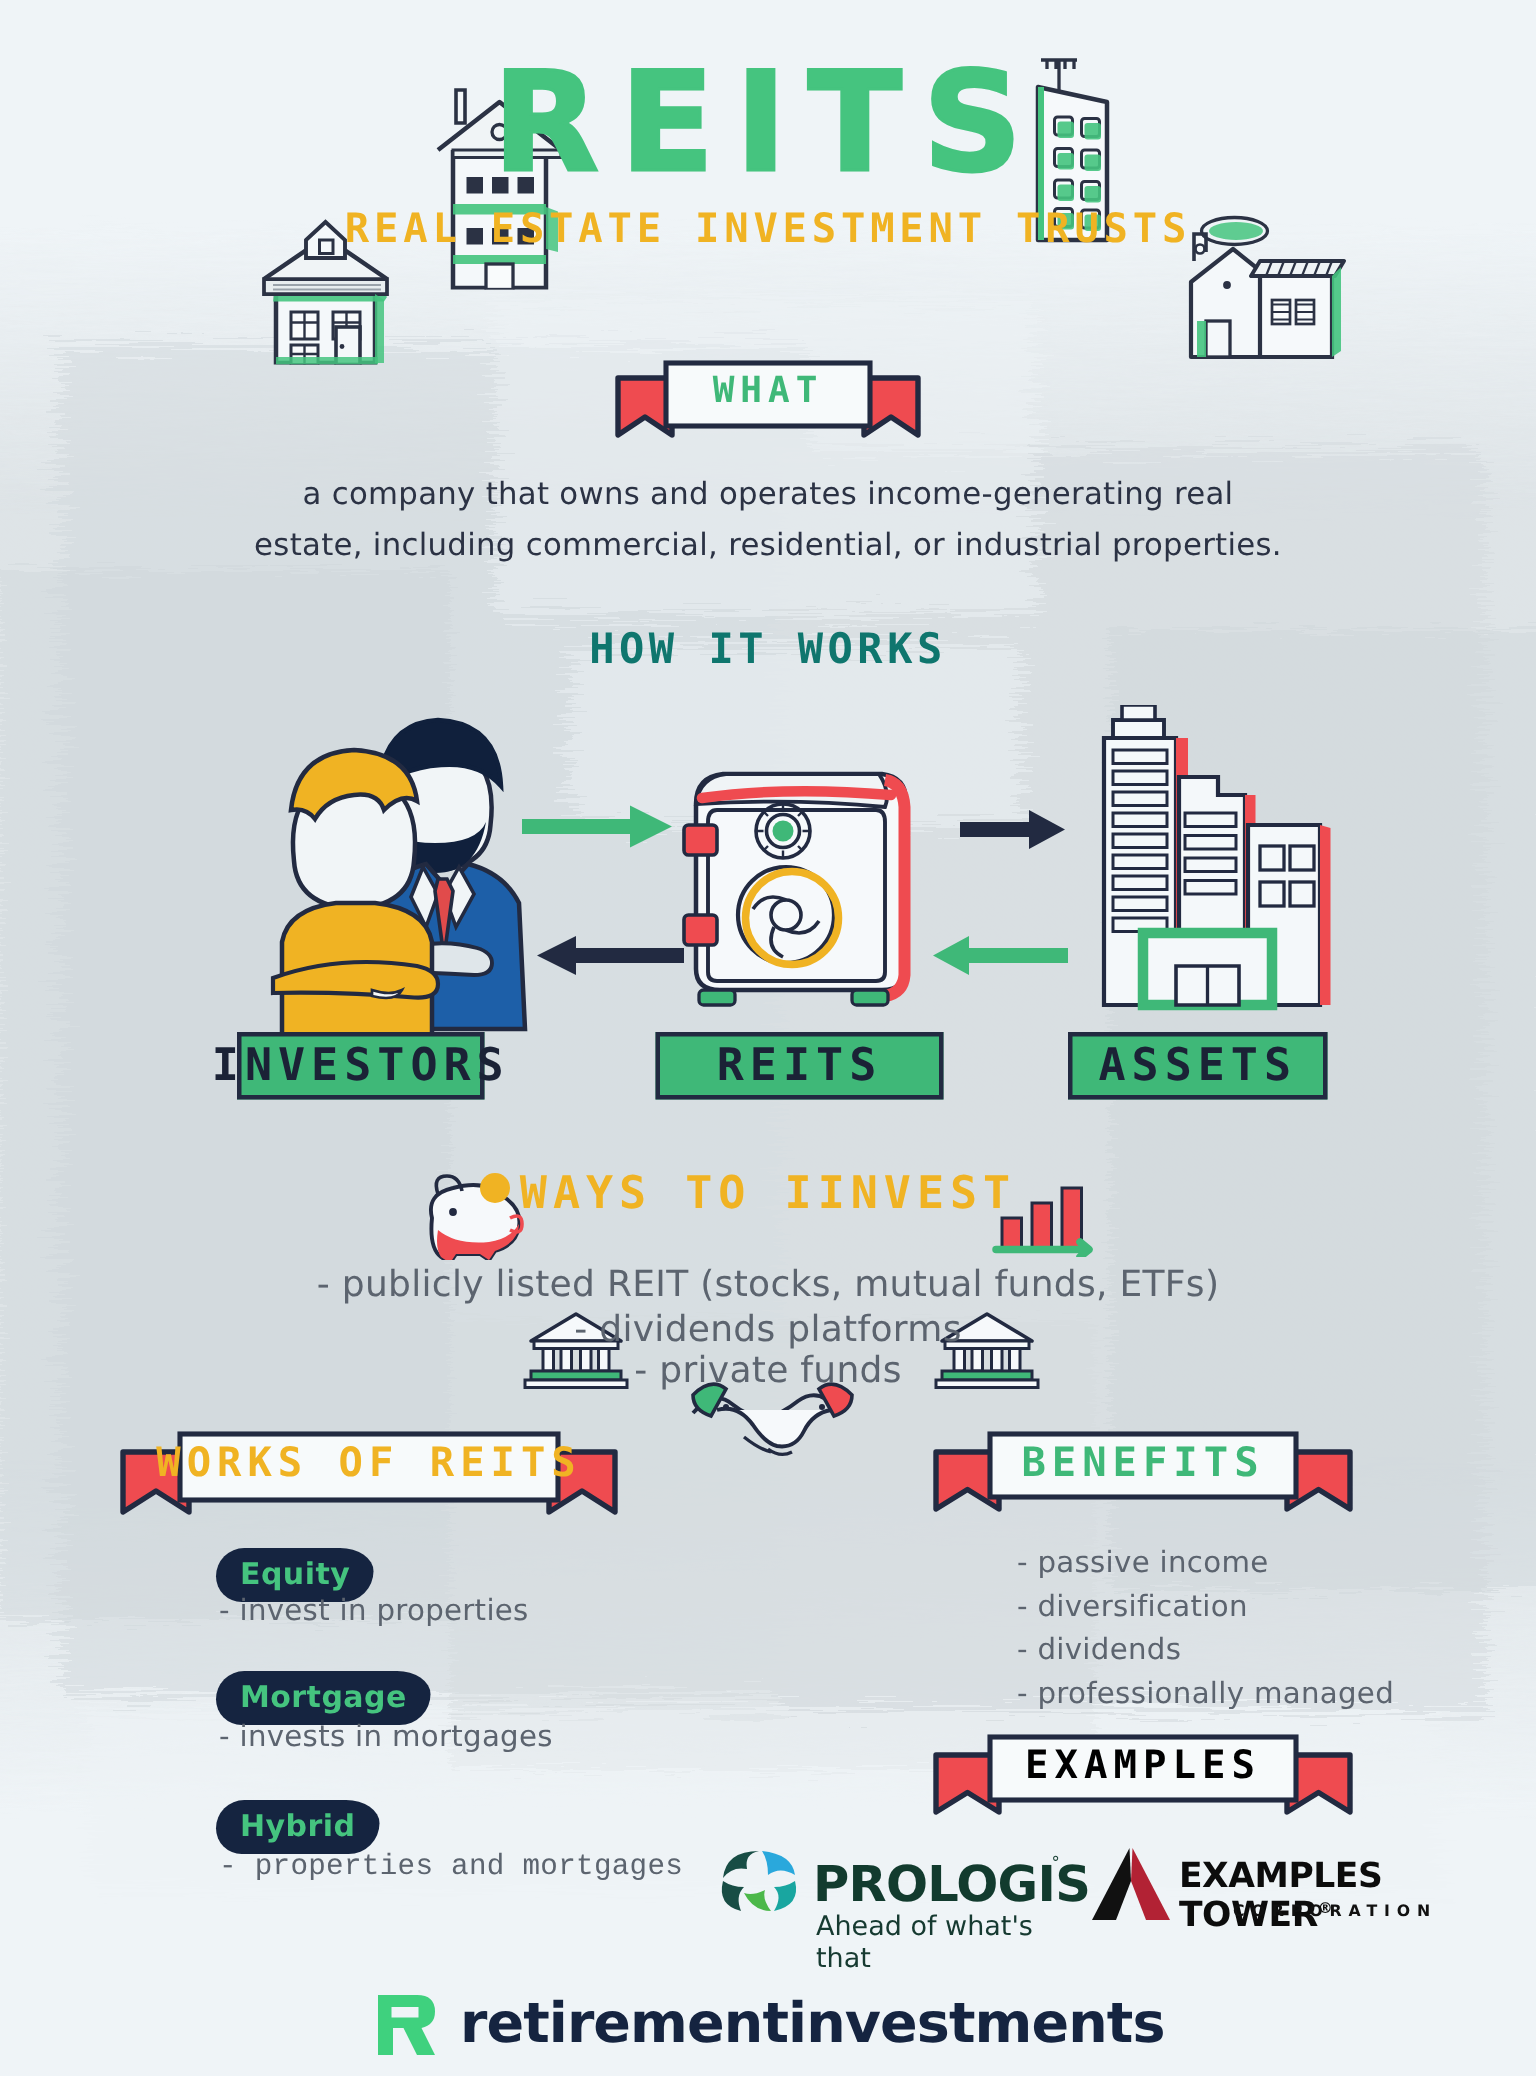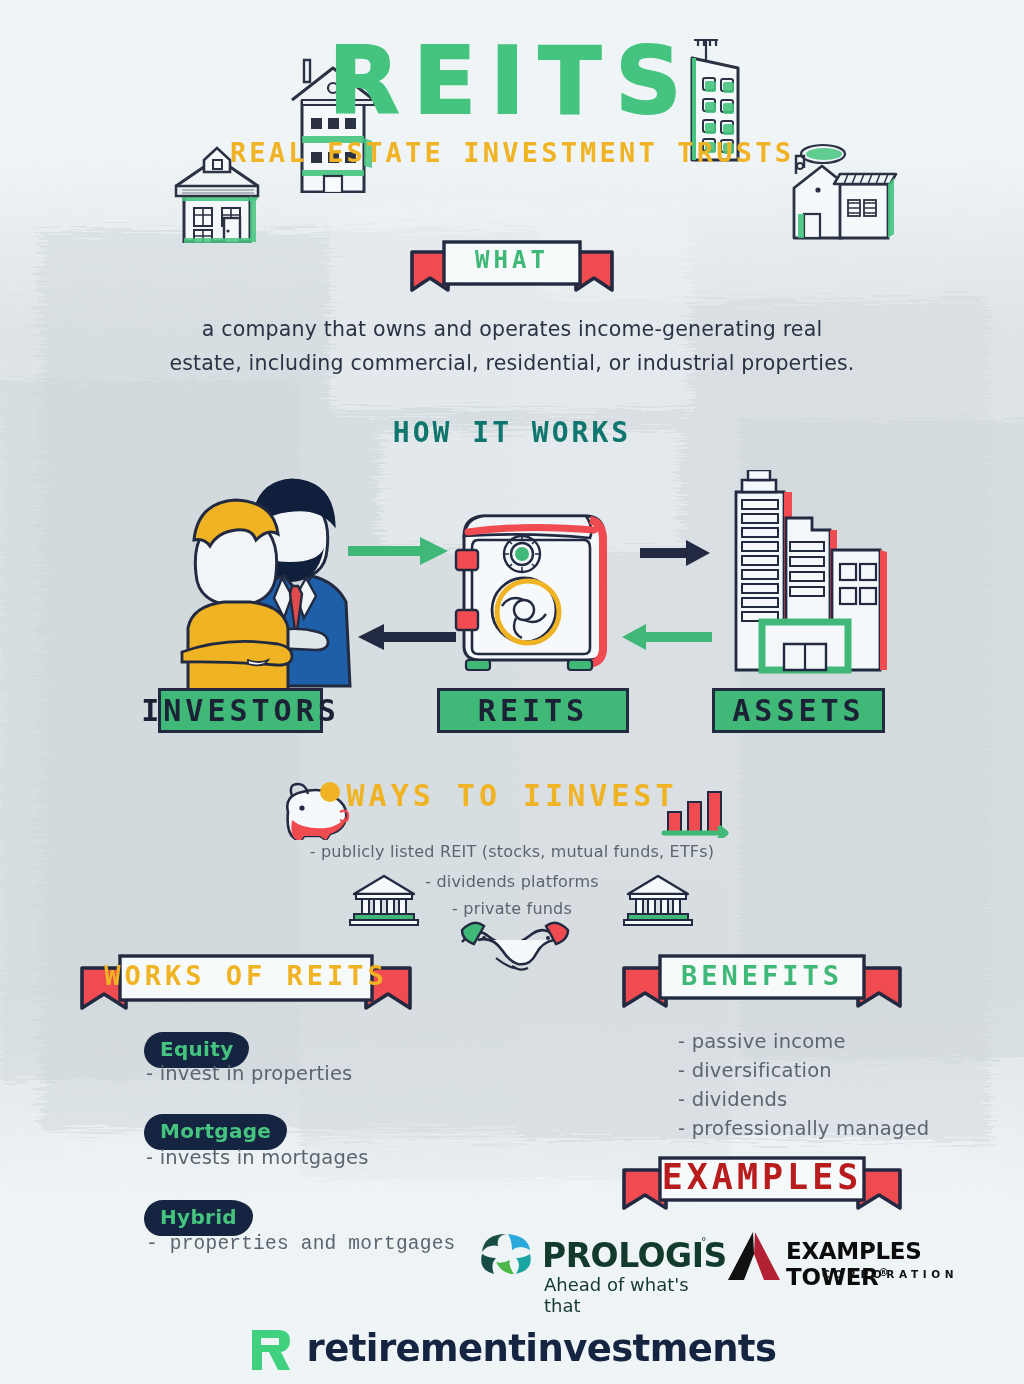"- publicly listed REIT (stocks," .ways-line { font-size: 16px -> 24px }
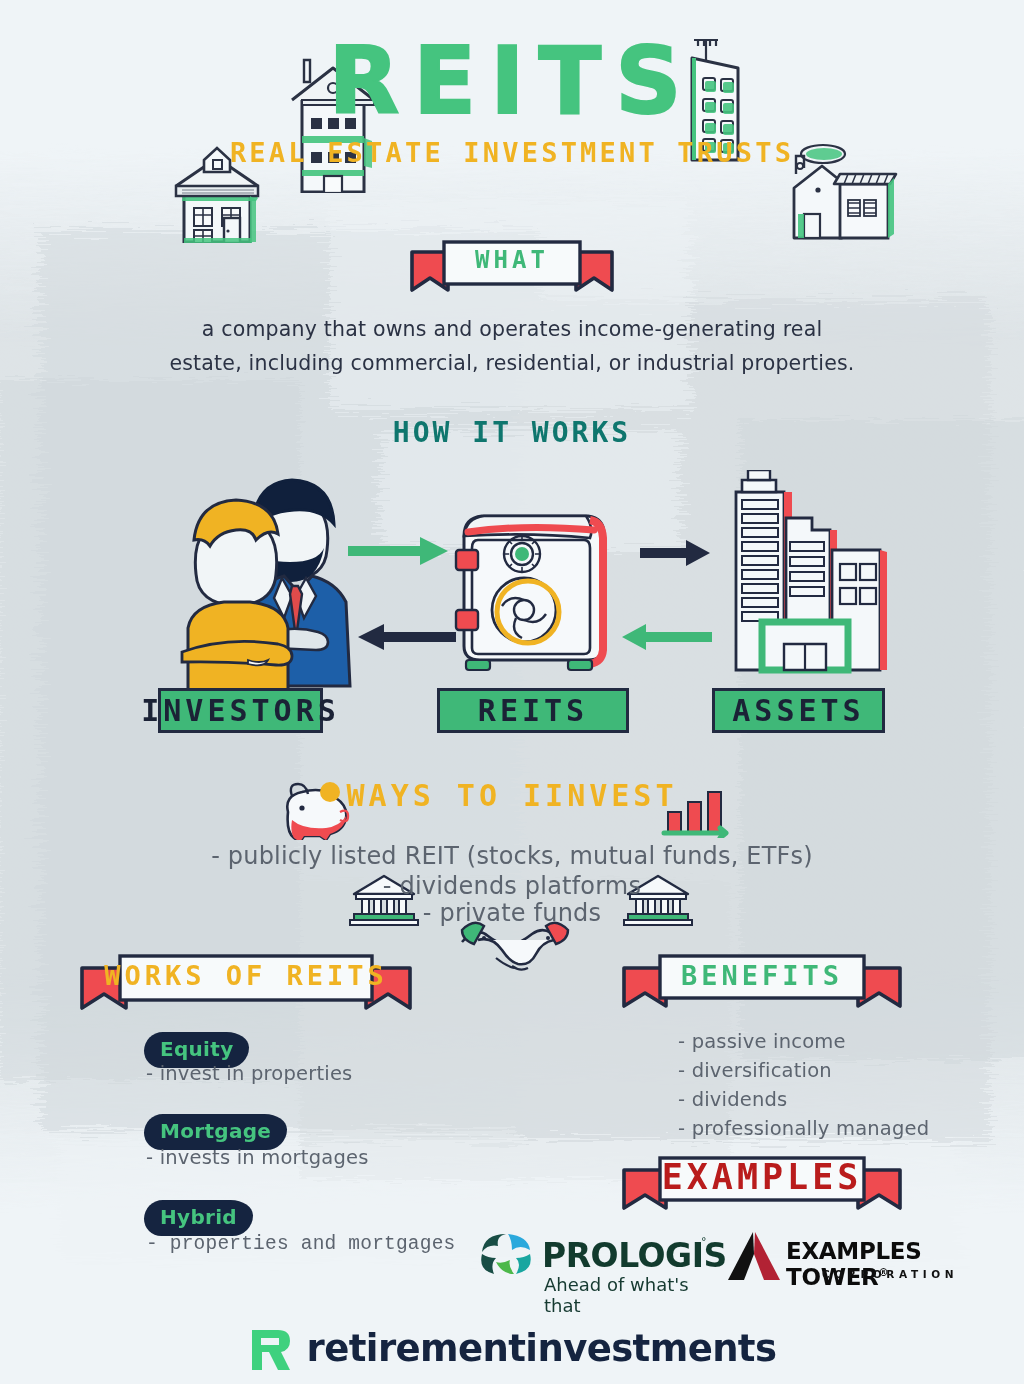"EXAMPLES" div.ribbon-label { color: #b91c1c -> #000000; font-size: 35px -> 26px }
